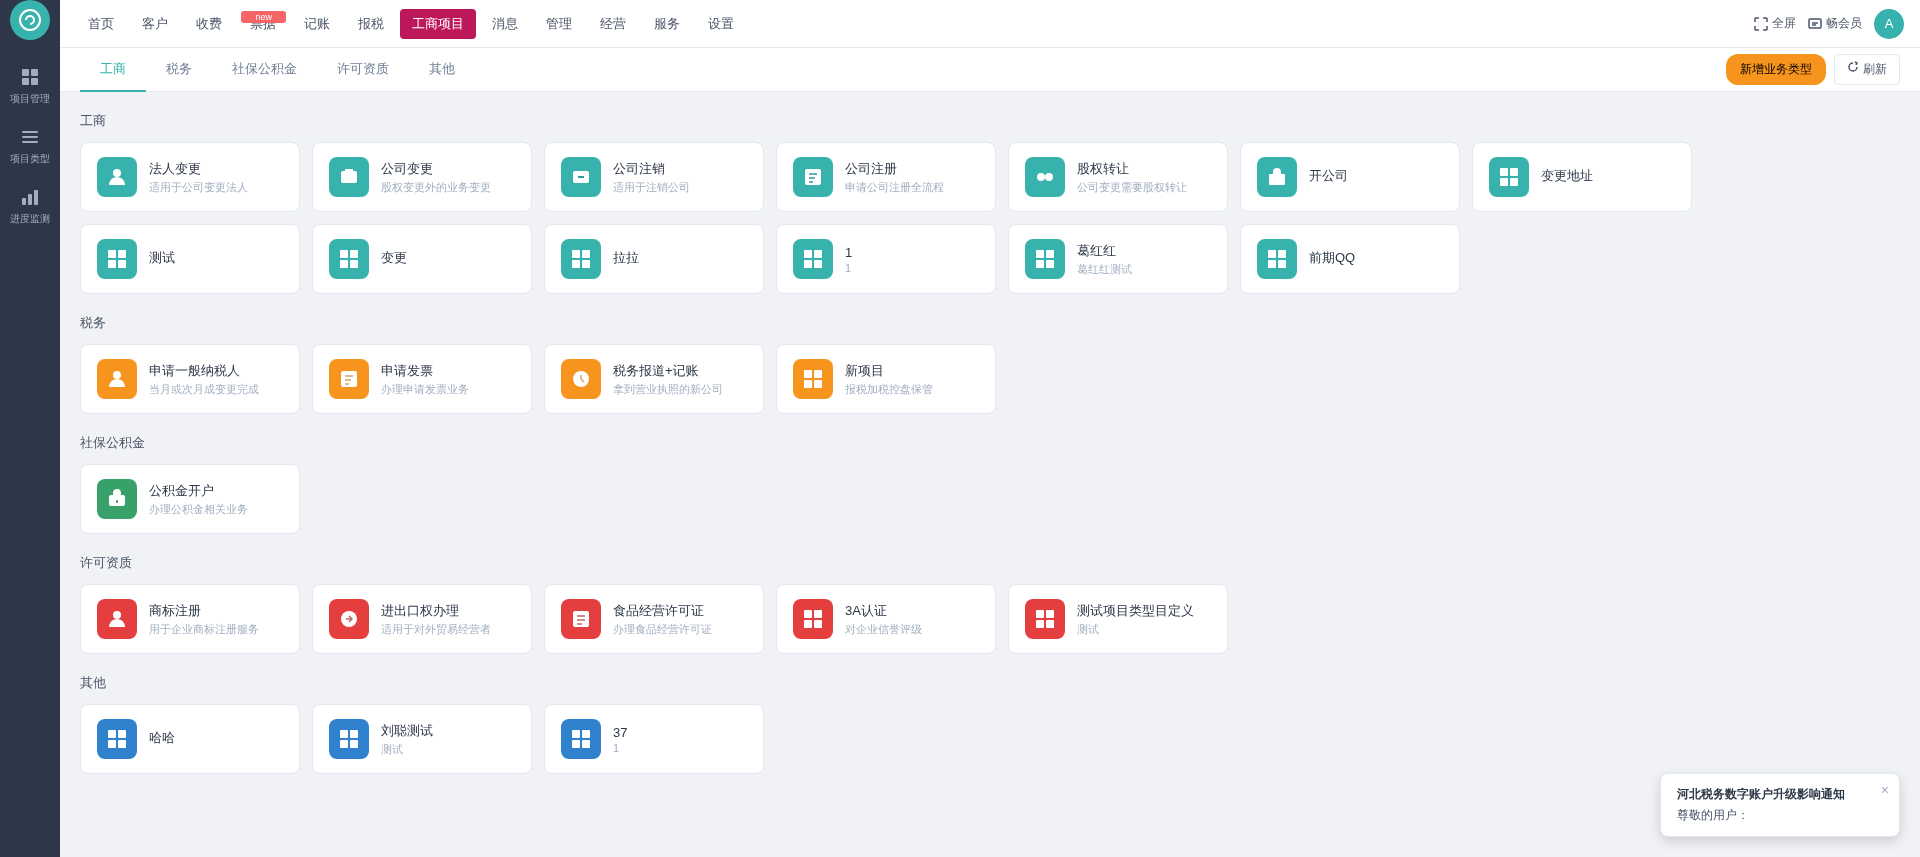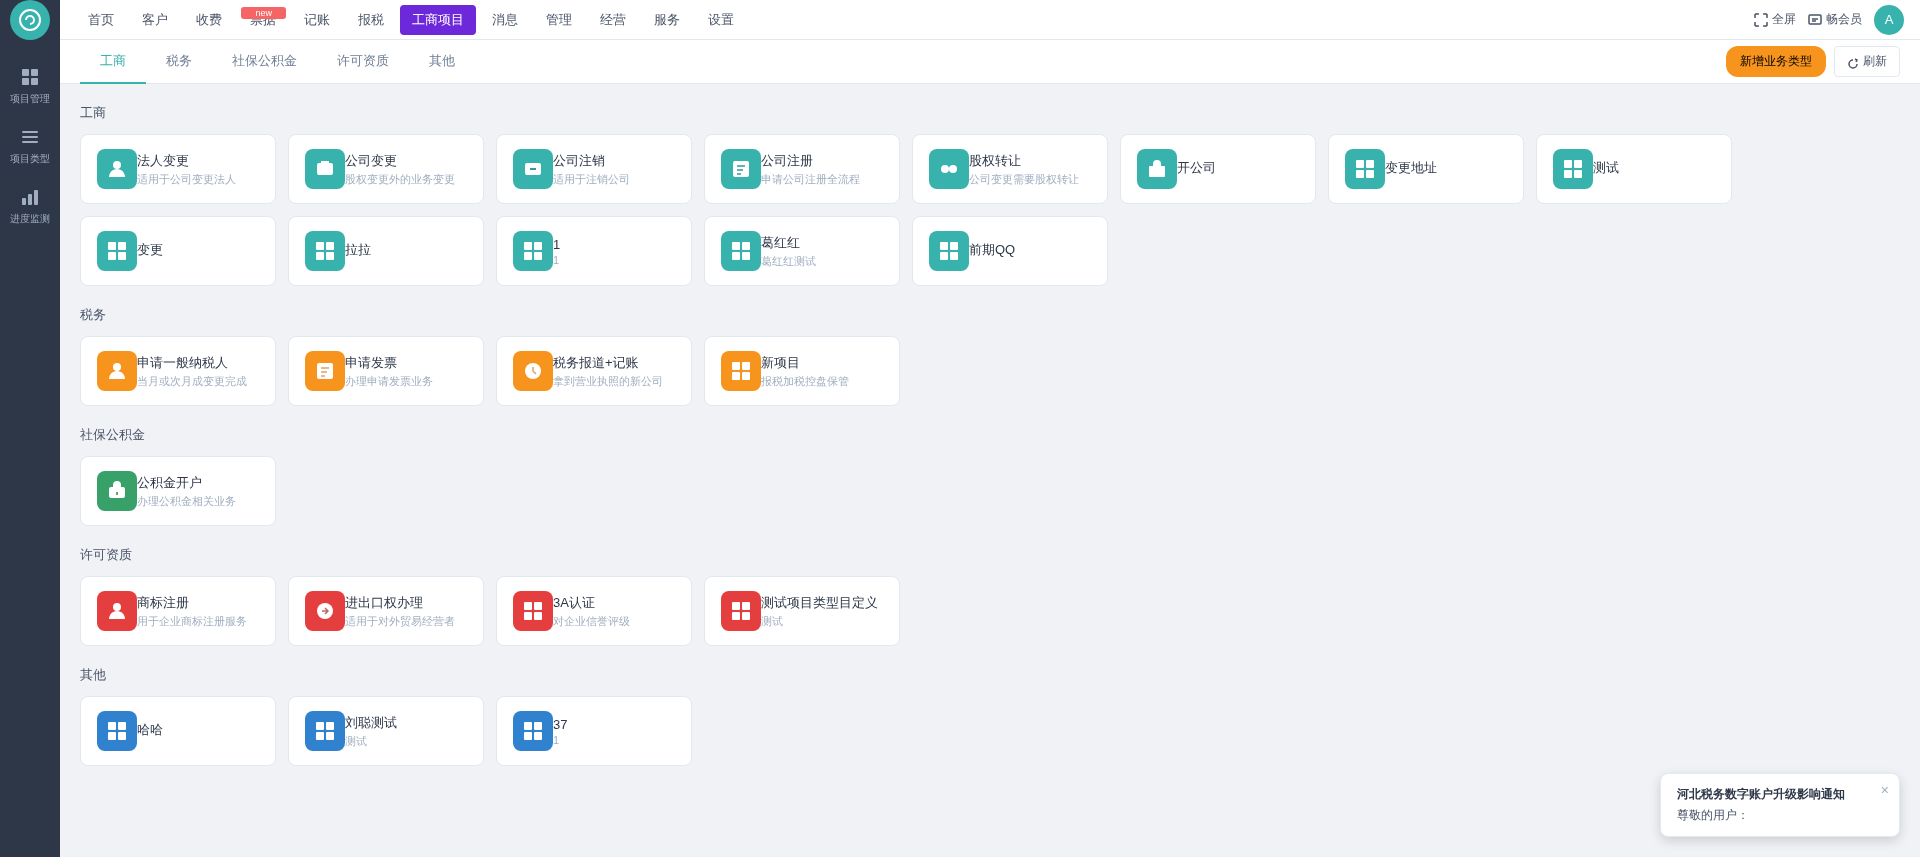"首页" .topnav { height: 40px -> 48px }
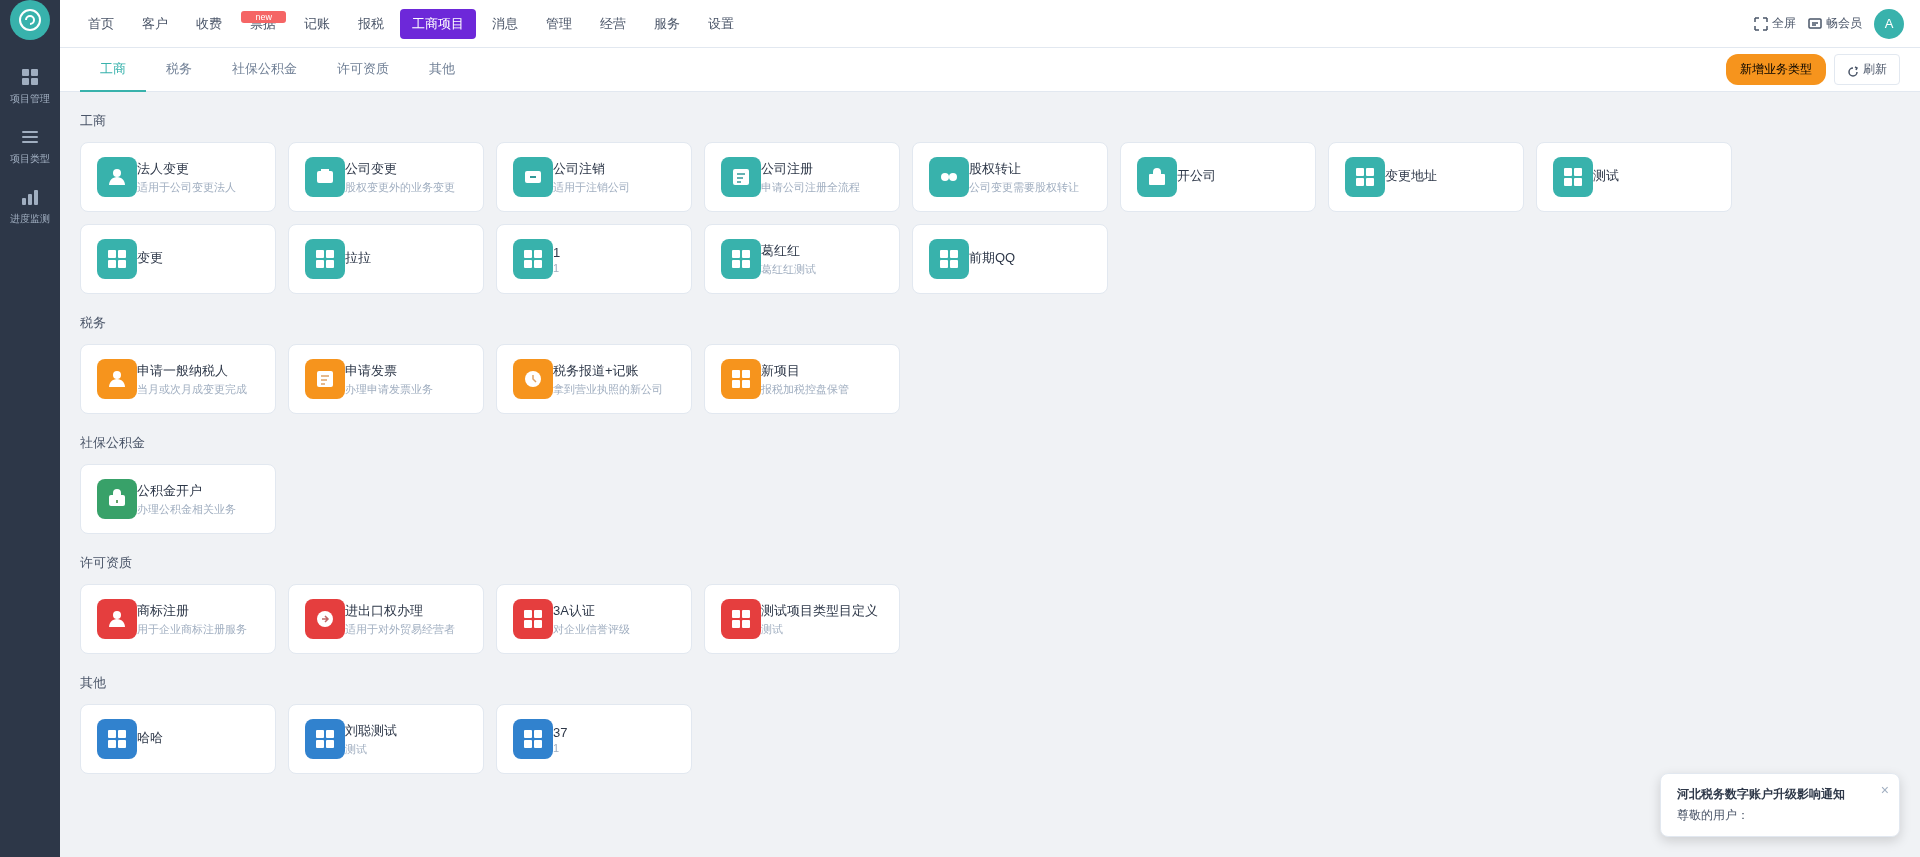"工商项目" .topnav-item.active { background: #6d28d9 -> #be185d }
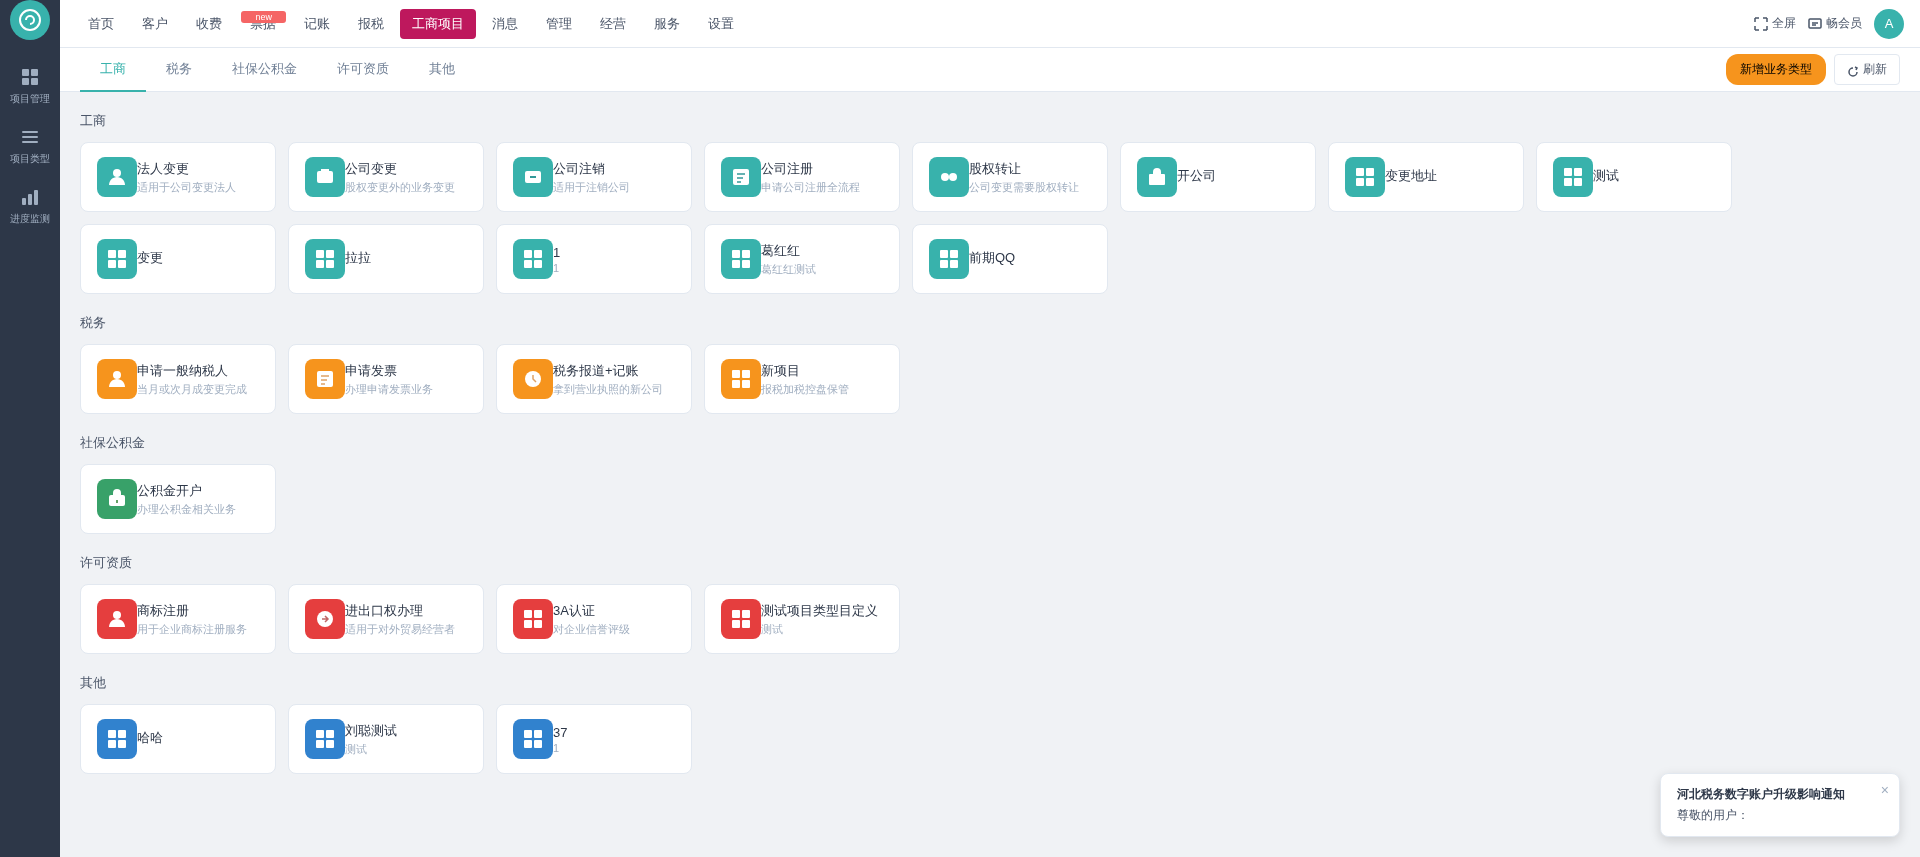"刷新" .btn-refresh { align-items: flex-end -> flex-start }
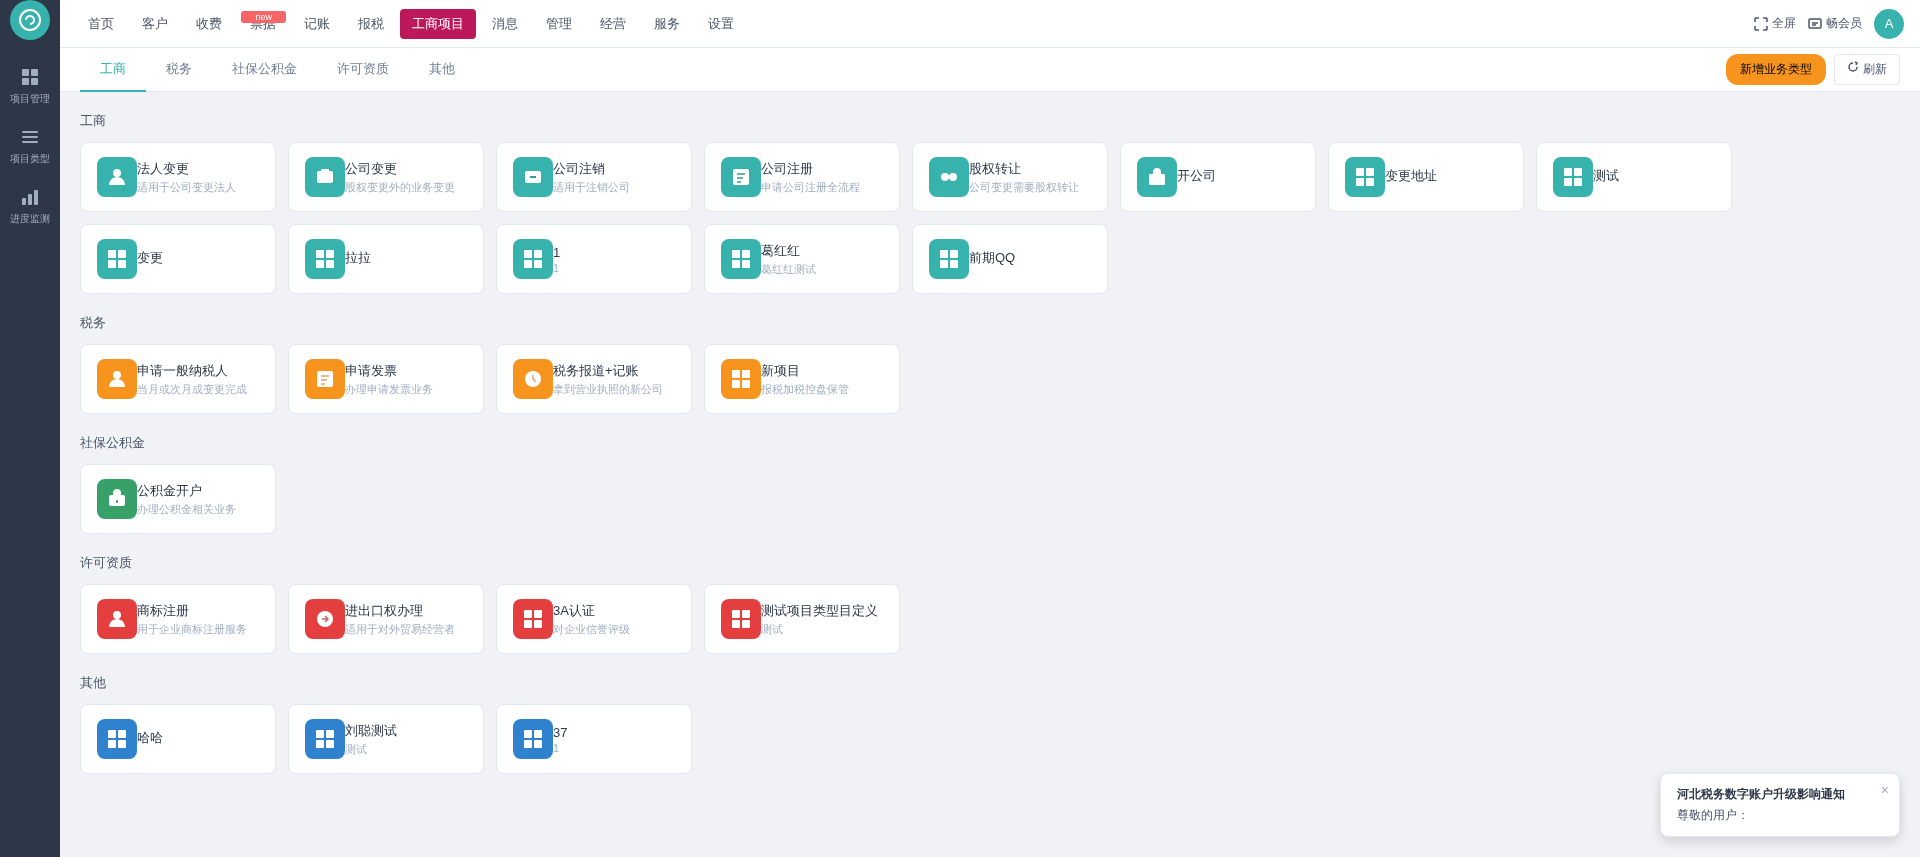"法人变更" .card { gap: none -> 12px; width: 196px -> 220px }
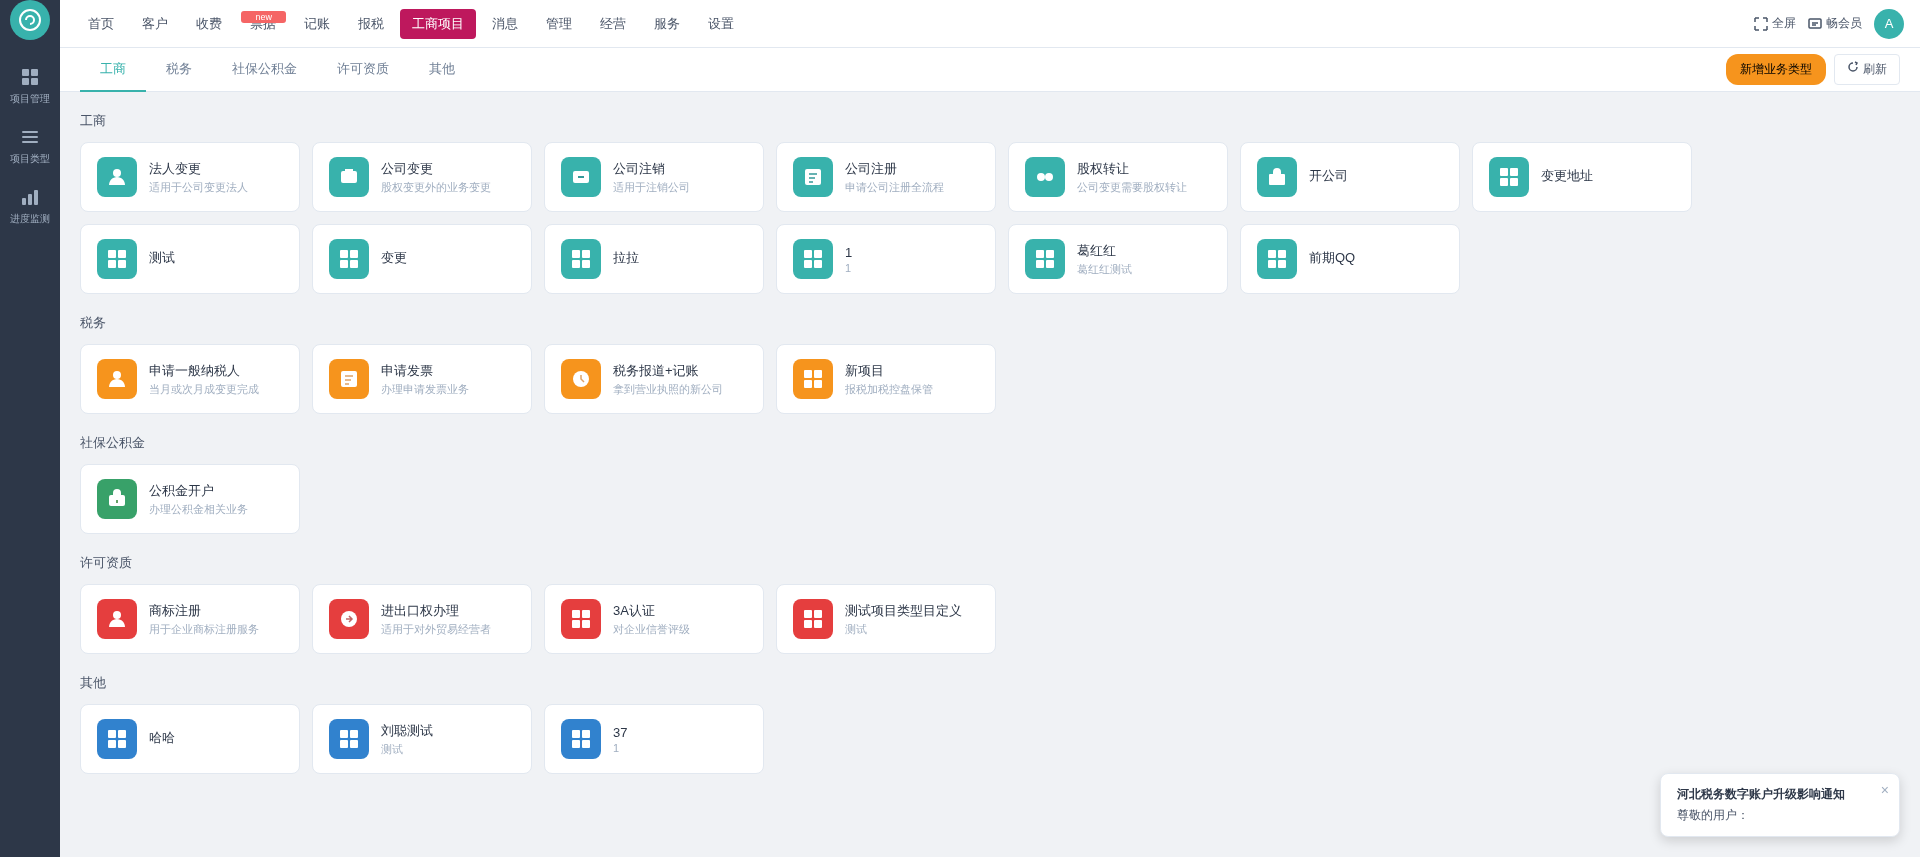"食品经营许可证" div.card { html: none -> <div> <div> <svg> <rect></rect> <path></path> </svg> </div> <div> <div>食品经营许可证</div> <div>办理食品经营许可证</div> </div> </div> }
